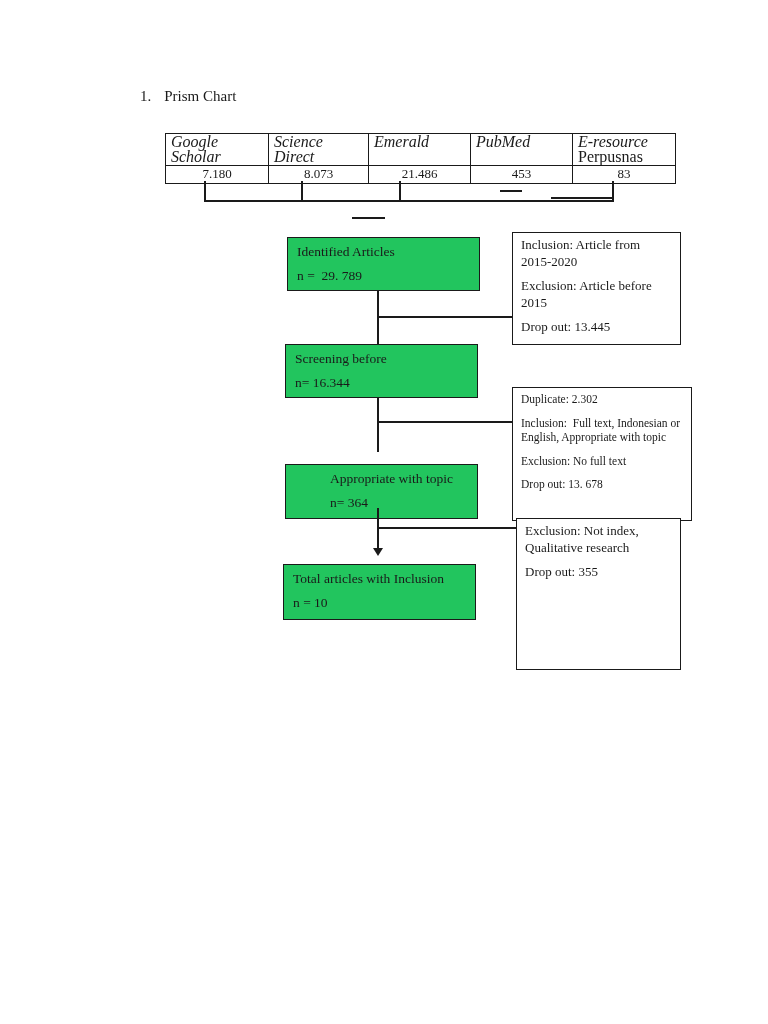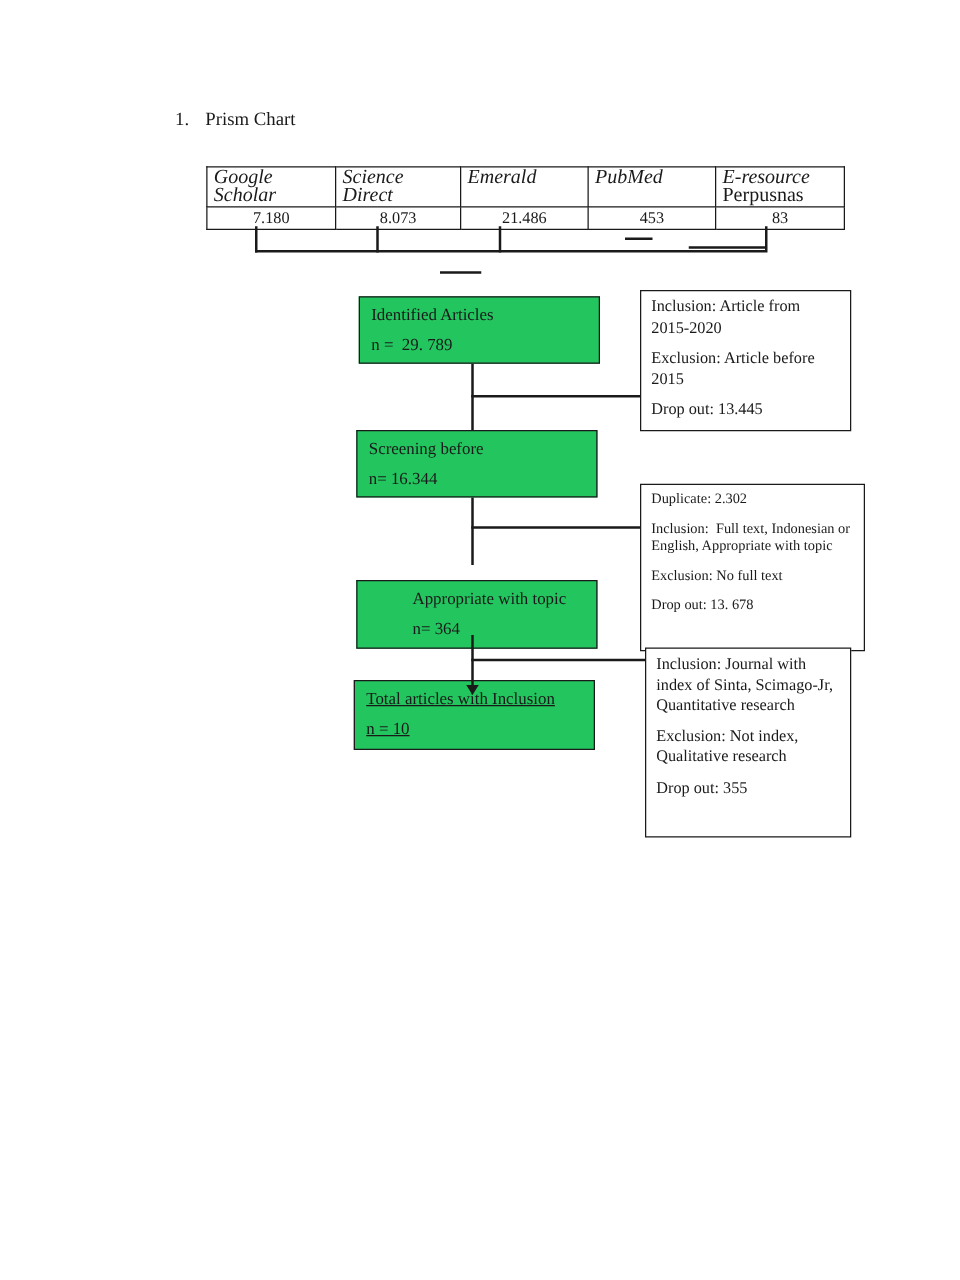"Inclusion: Journal with index of" p { html: <p>Inclusion: Journal with index of Sinta, Scimago-Jr, Quantitative research</p> -> none }
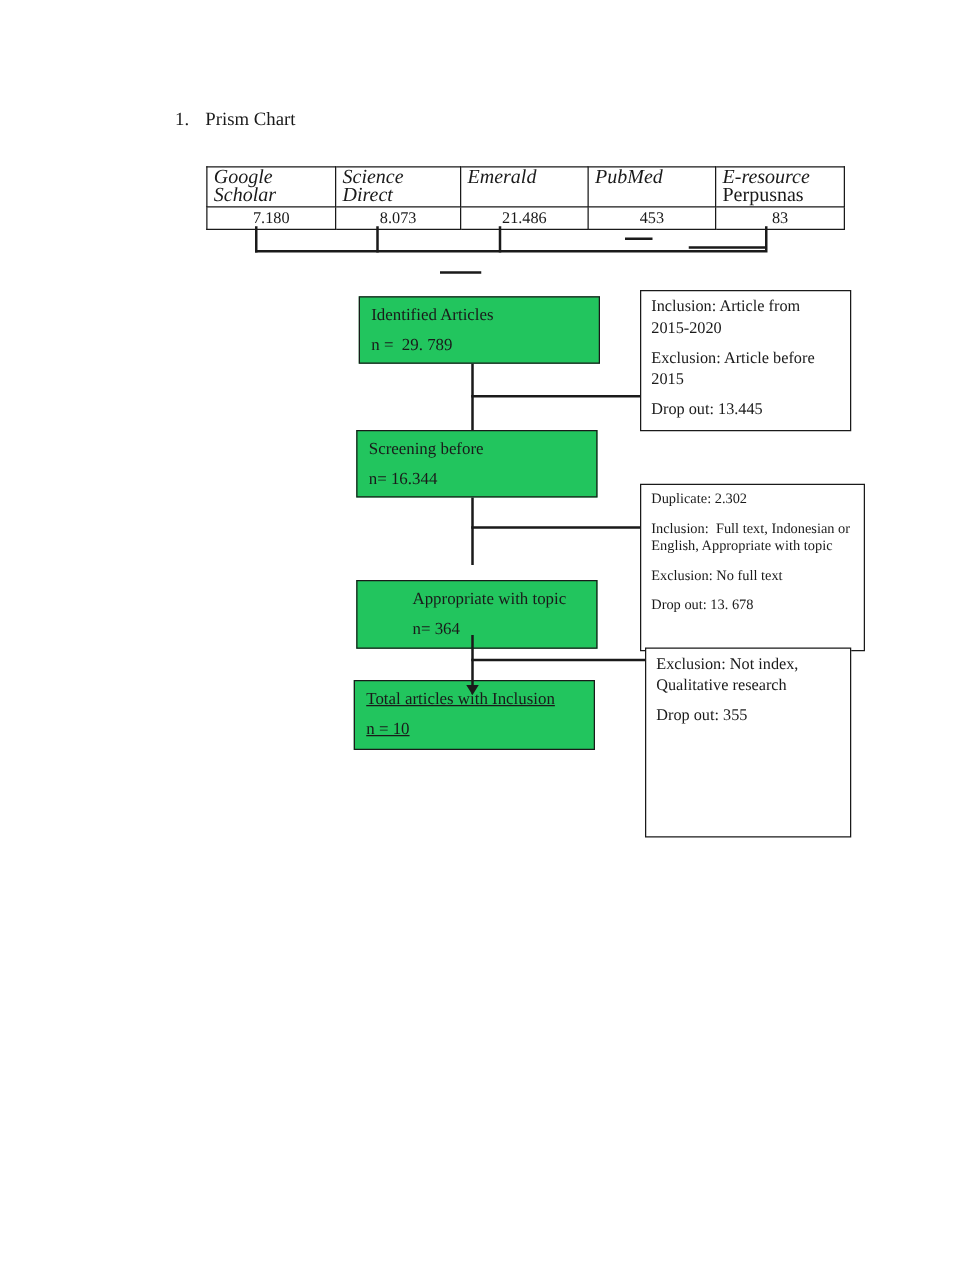"Total articles with Inclusion" div.flowbox { text-decoration: underline -> none; top: 544px -> 564px }
